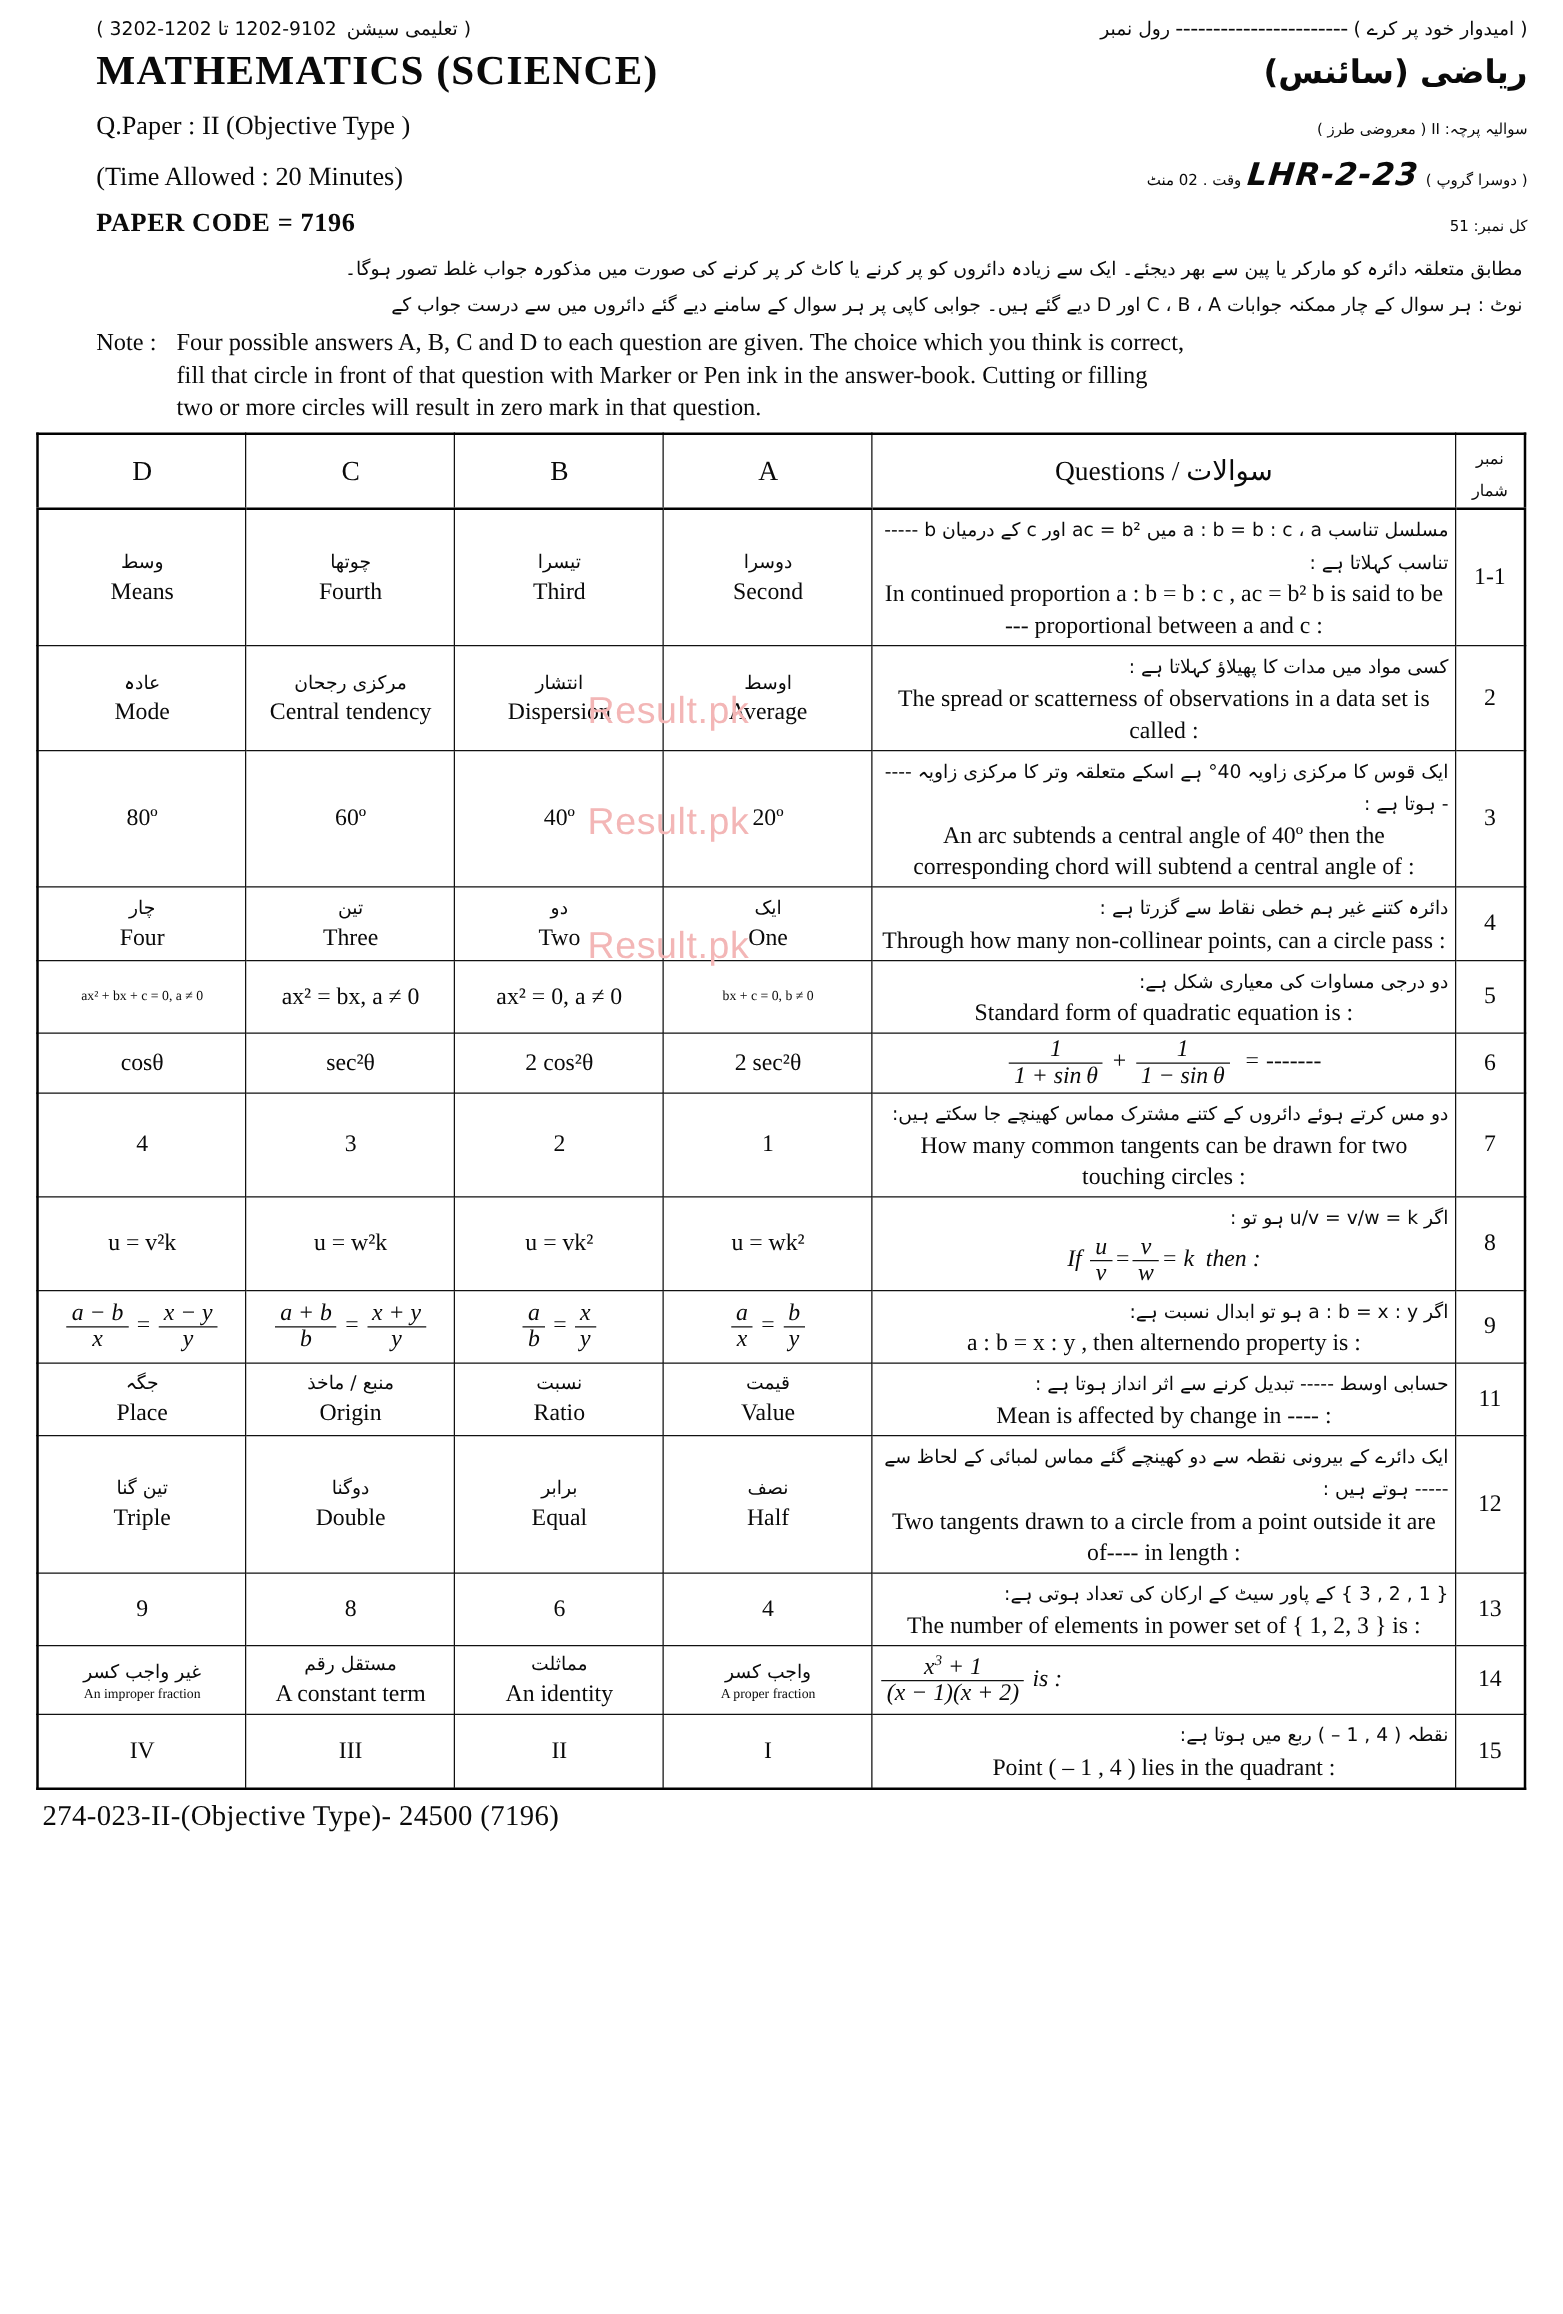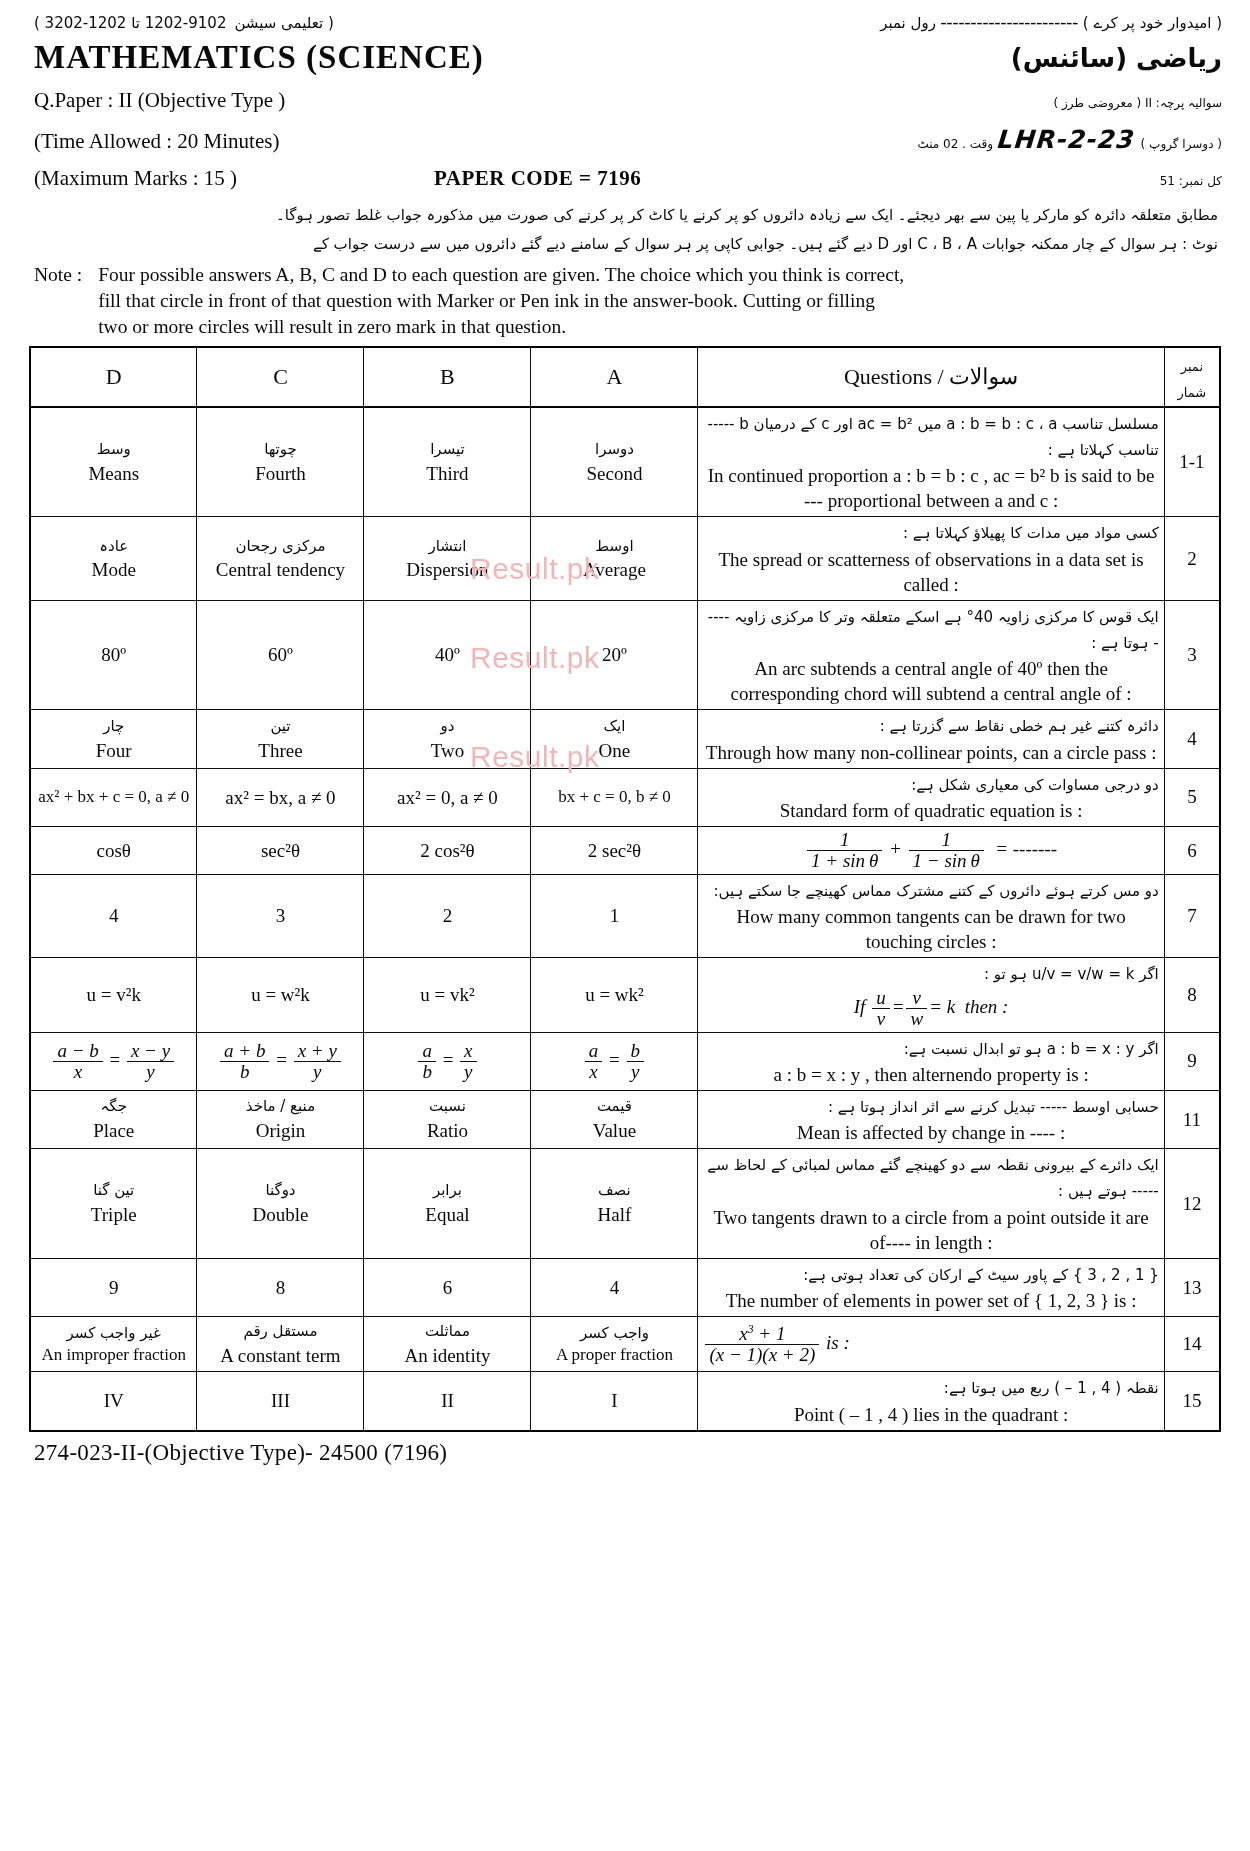"2019-2021 تا 2021-2023 )" .hdr { margin-left: none -> 43px }
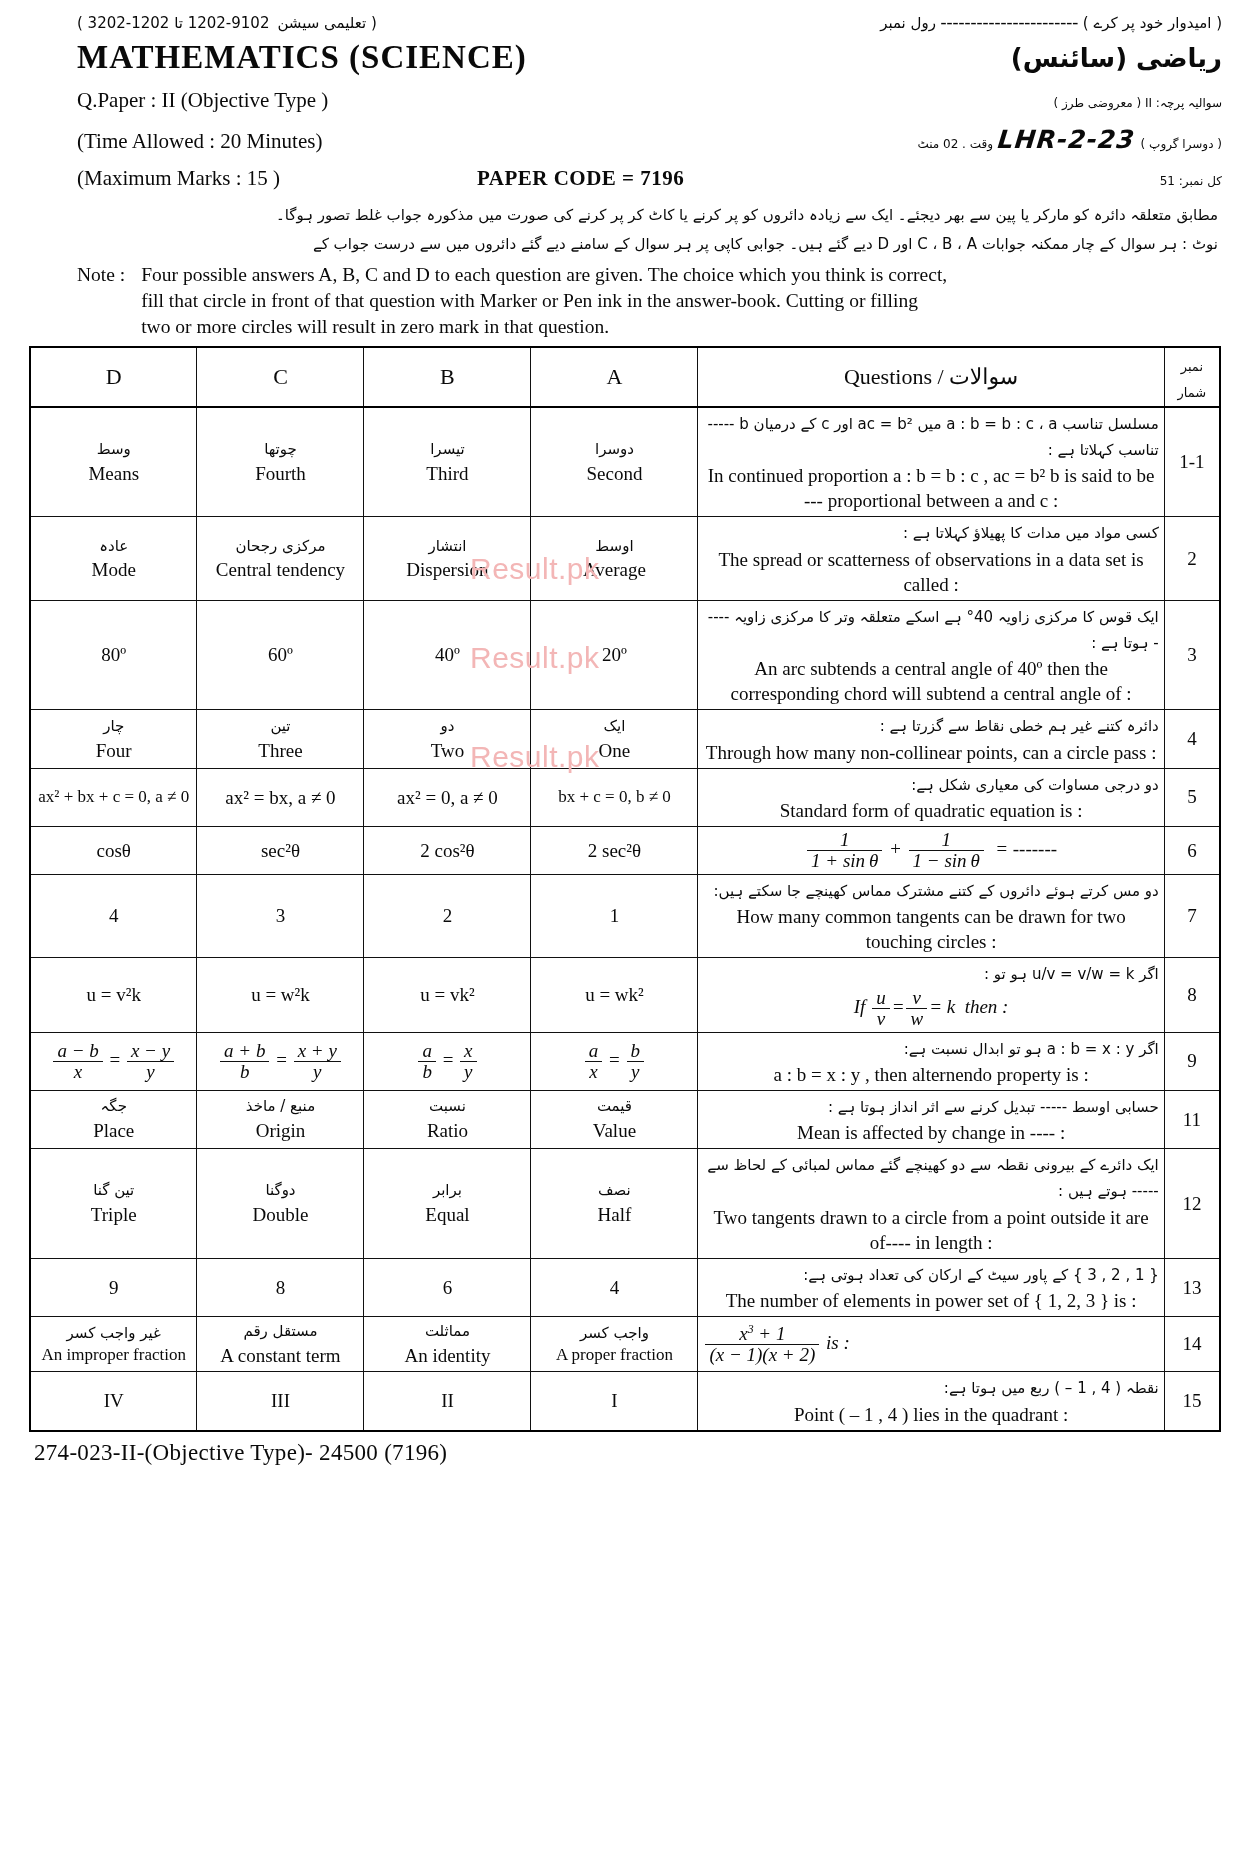"(Maximum Marks : 15 )" span.meta-left { html: <span>(Maximum Marks : 15 )</span> -> none }
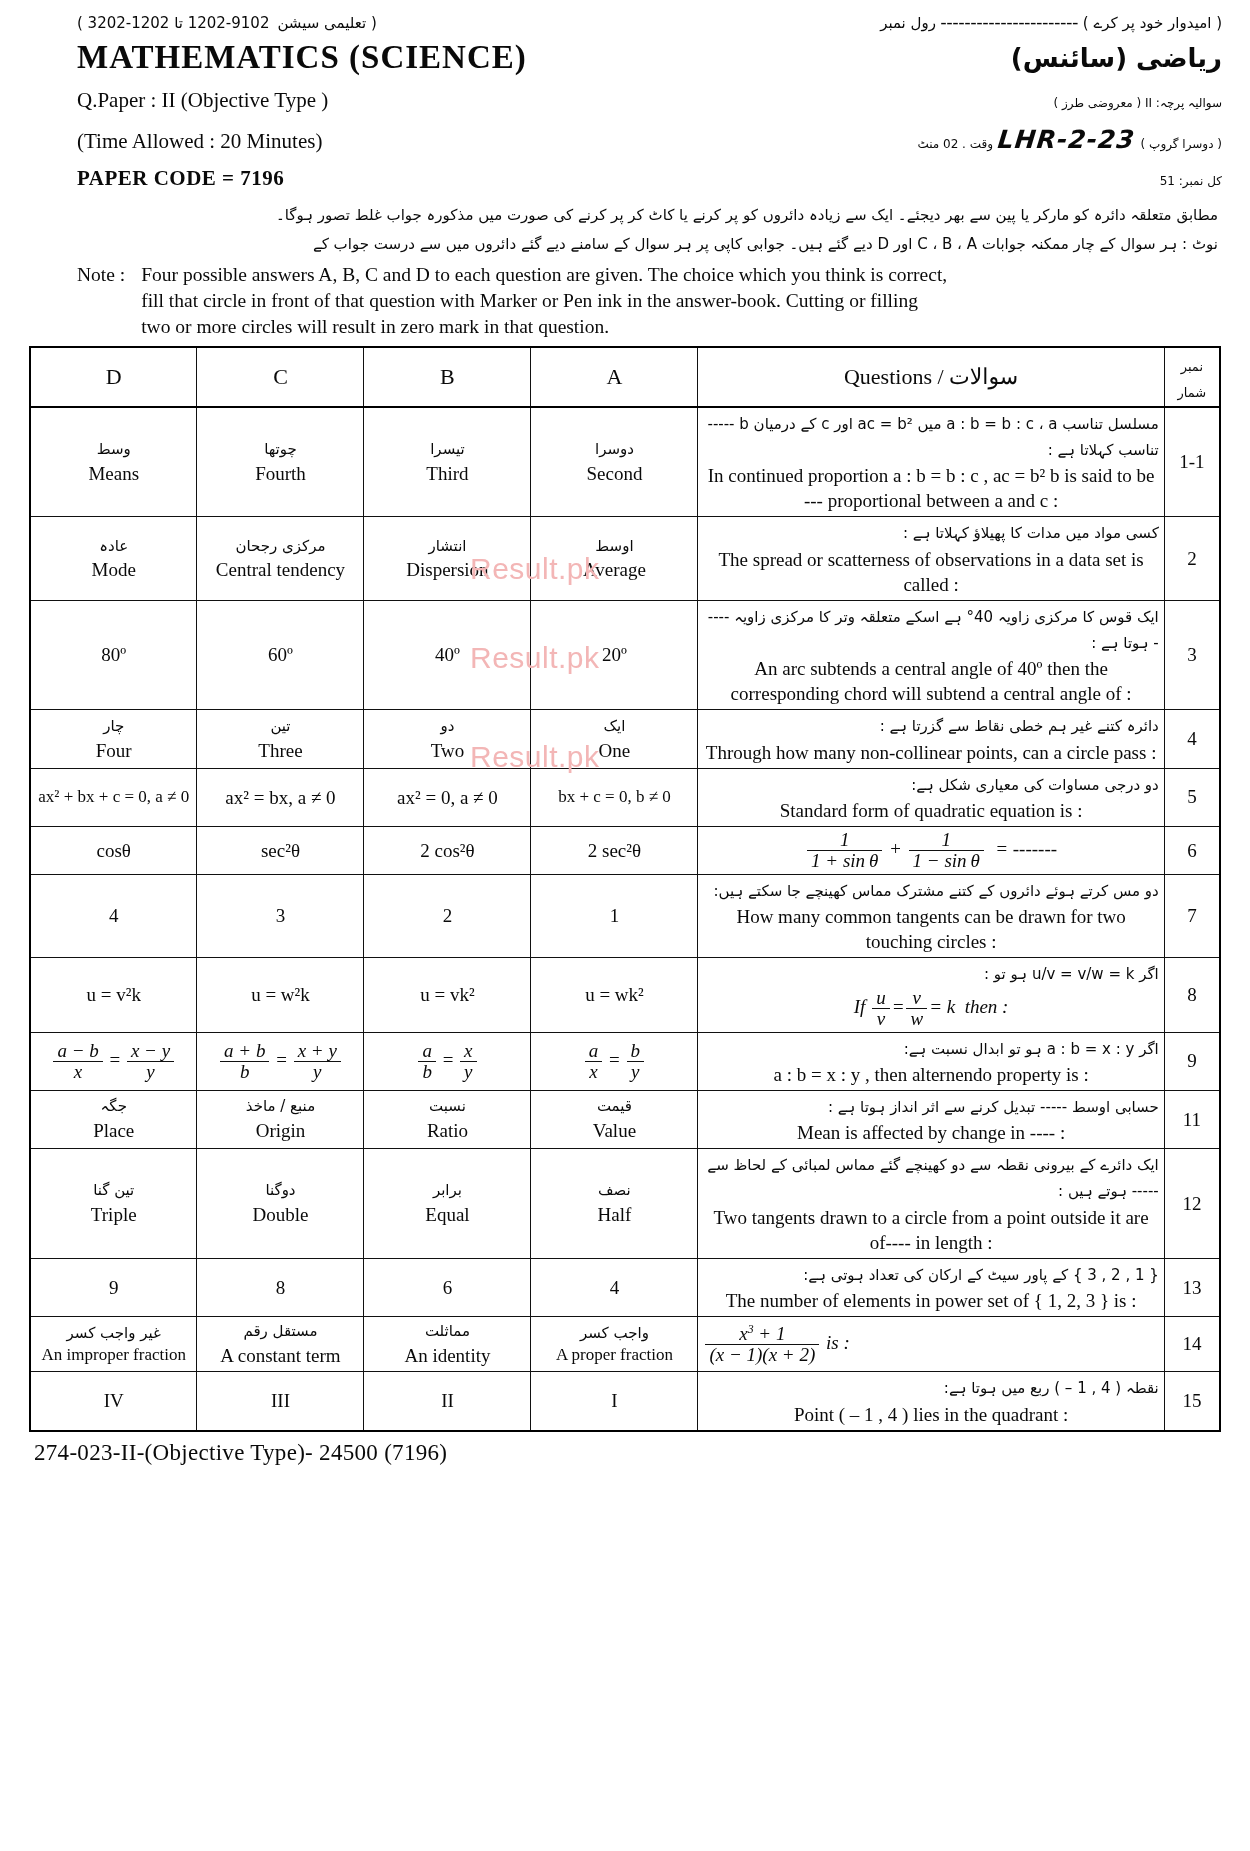"ax² + bx + c" .opt-en.small { font-size: 17px -> 11px }
